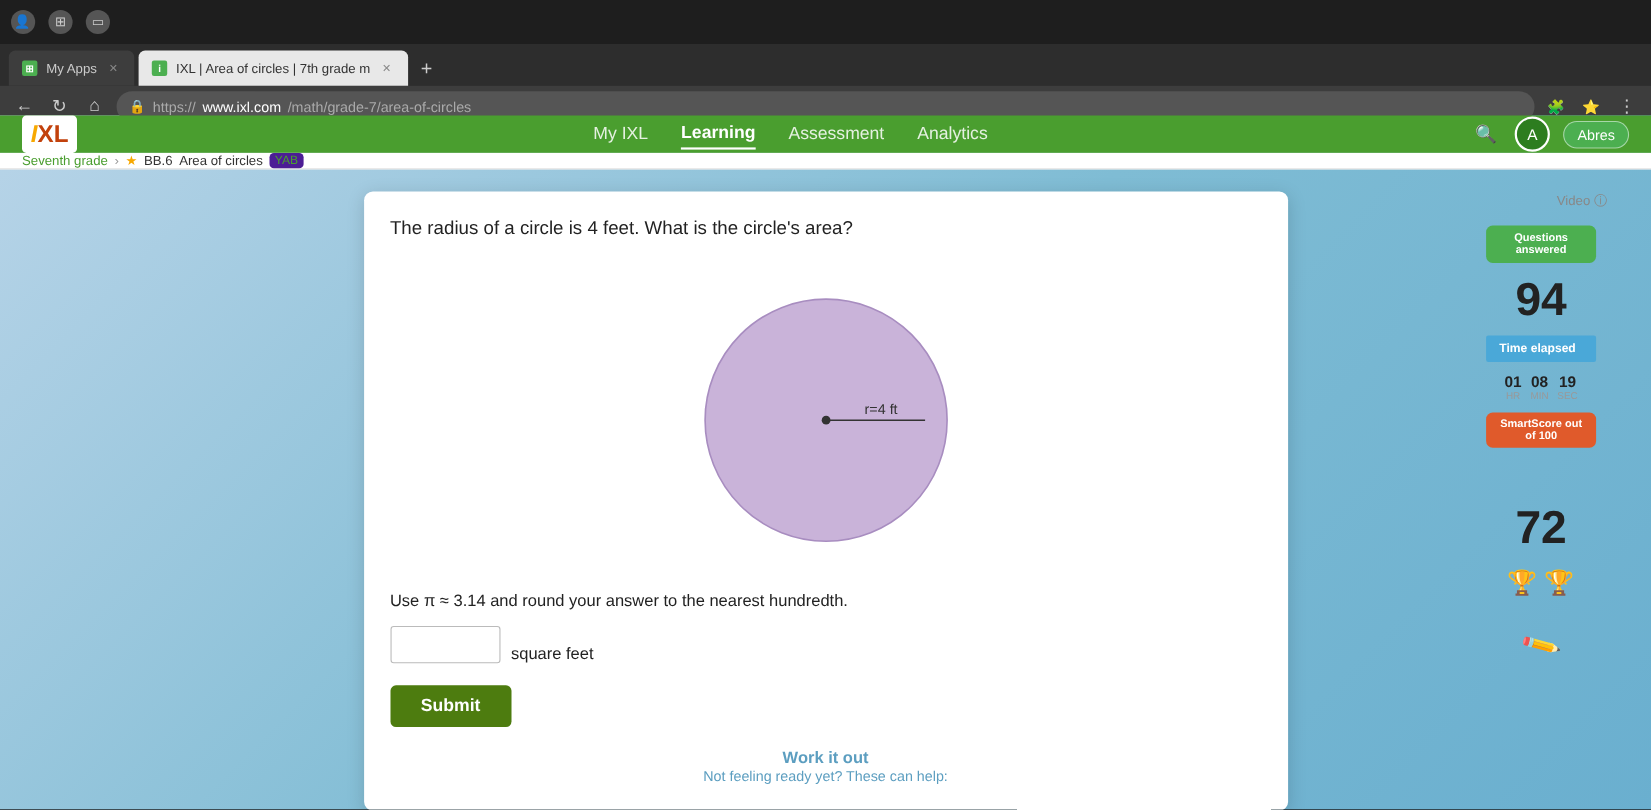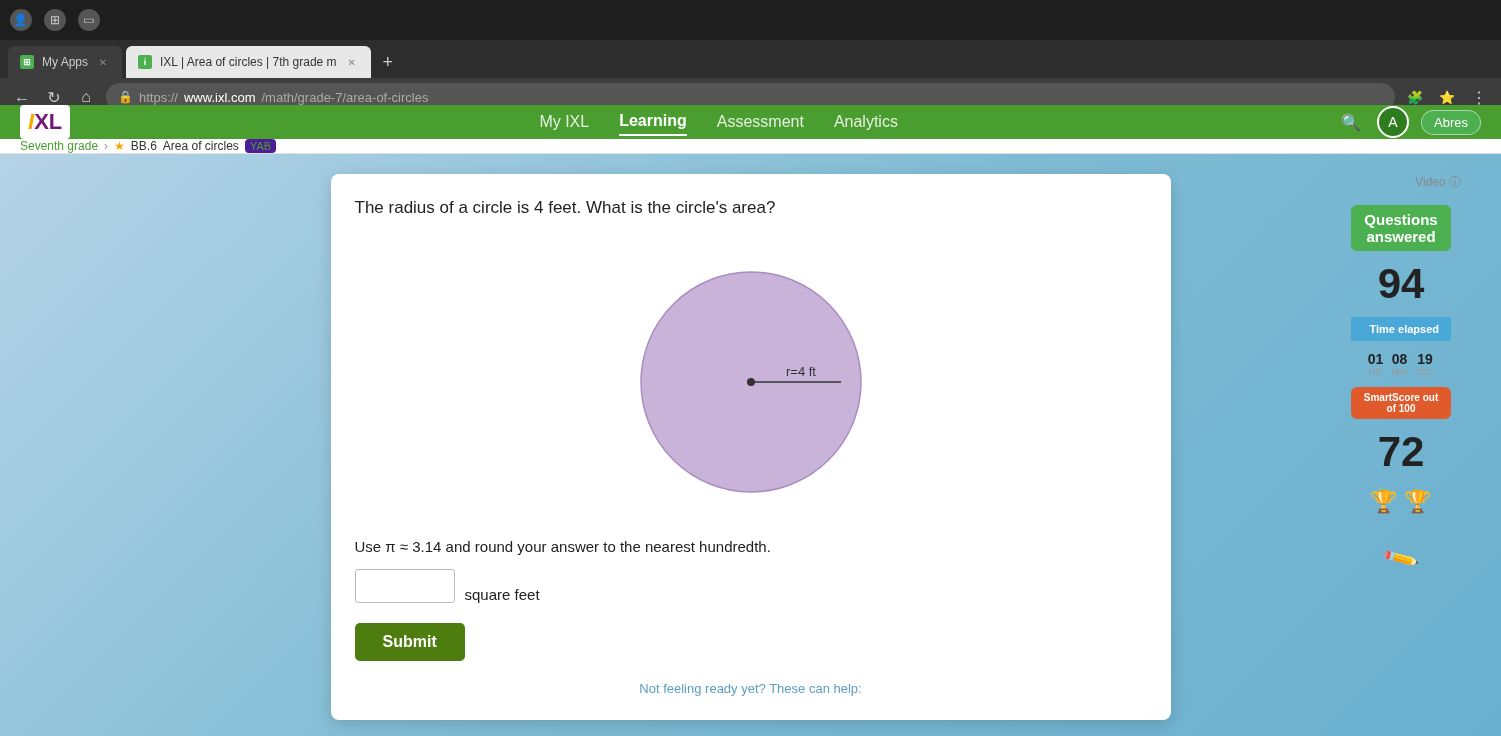"XL" .ixl-logo-xl { color: #701a75 -> #c2410c }
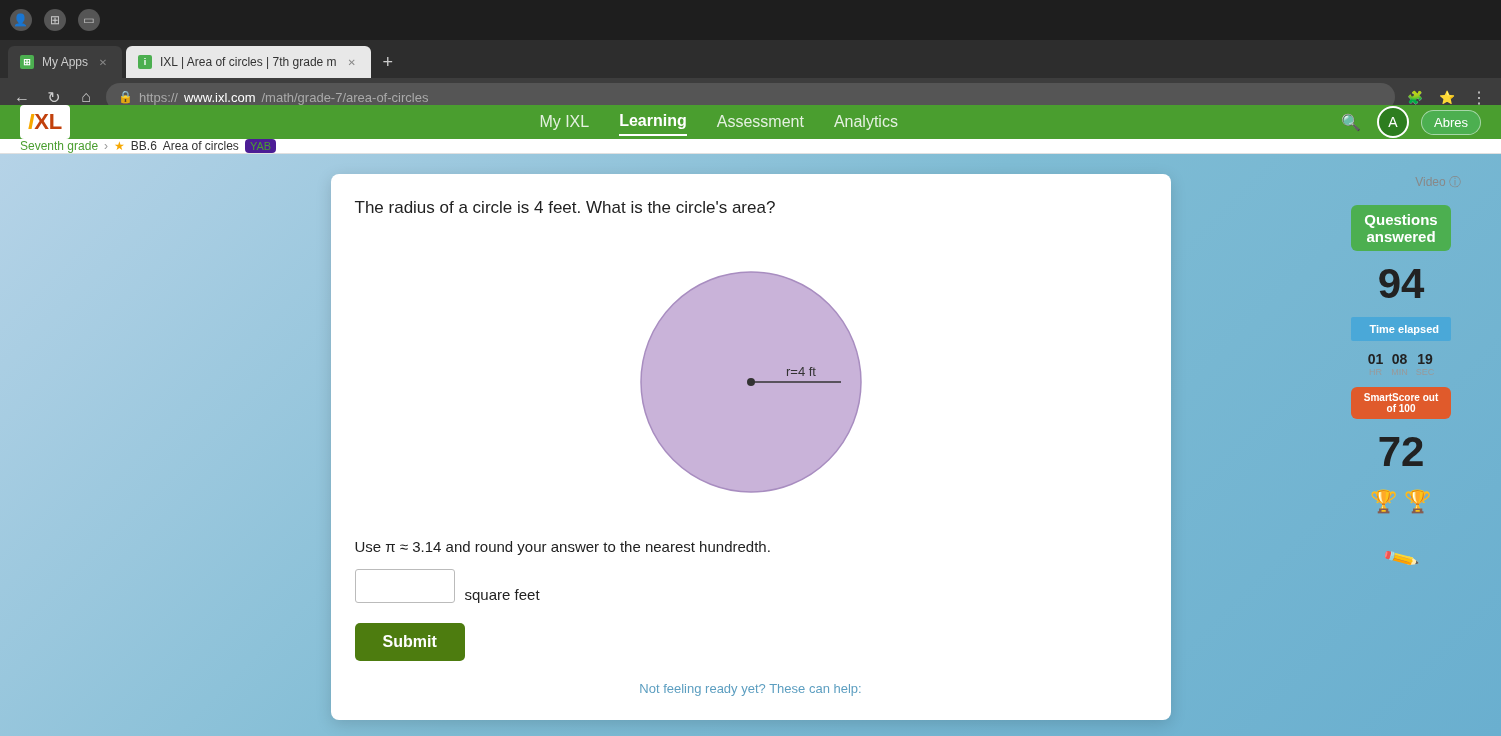"Questions answered" .questions-answered-card { font-size: 15px -> 10px }
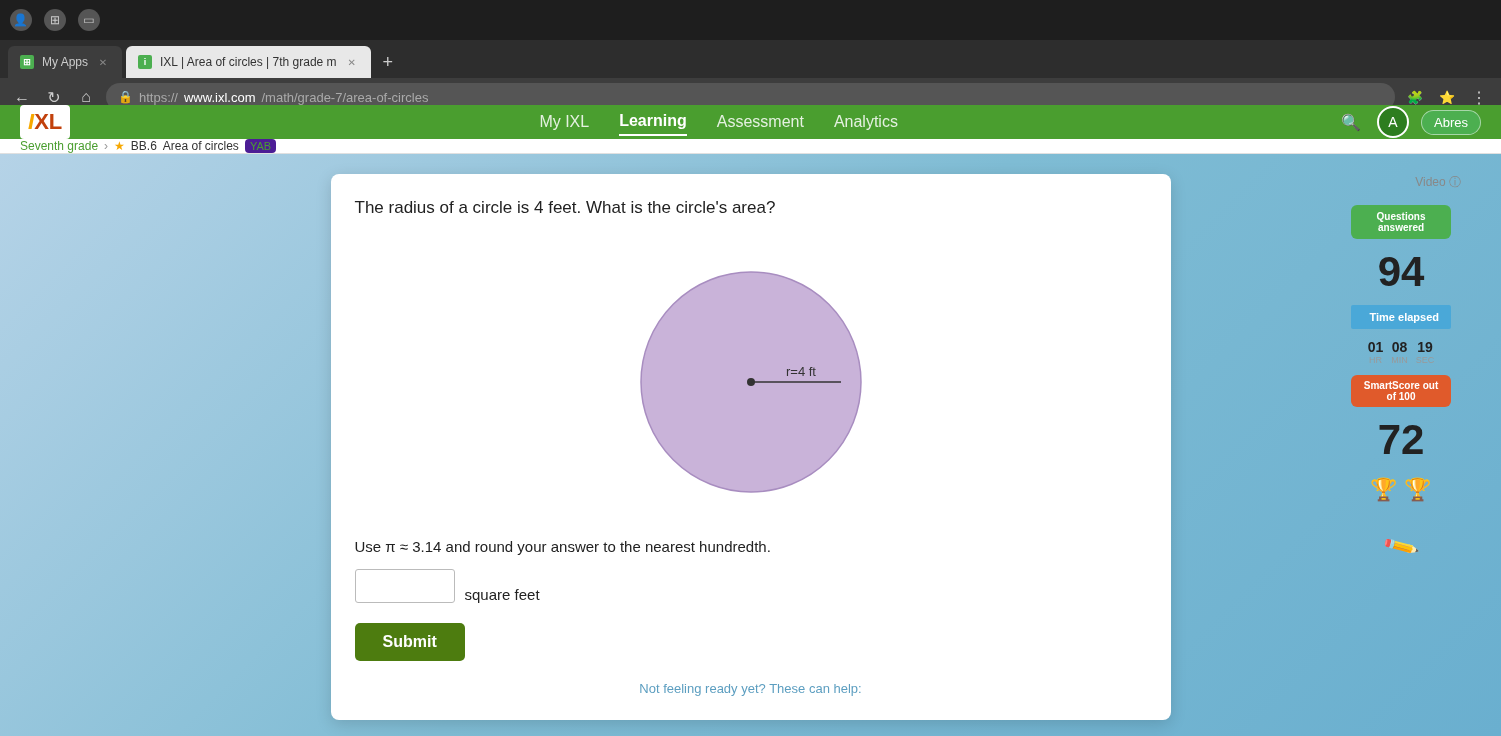"Time elapsed" .time-elapsed-card { text-align: right -> left }
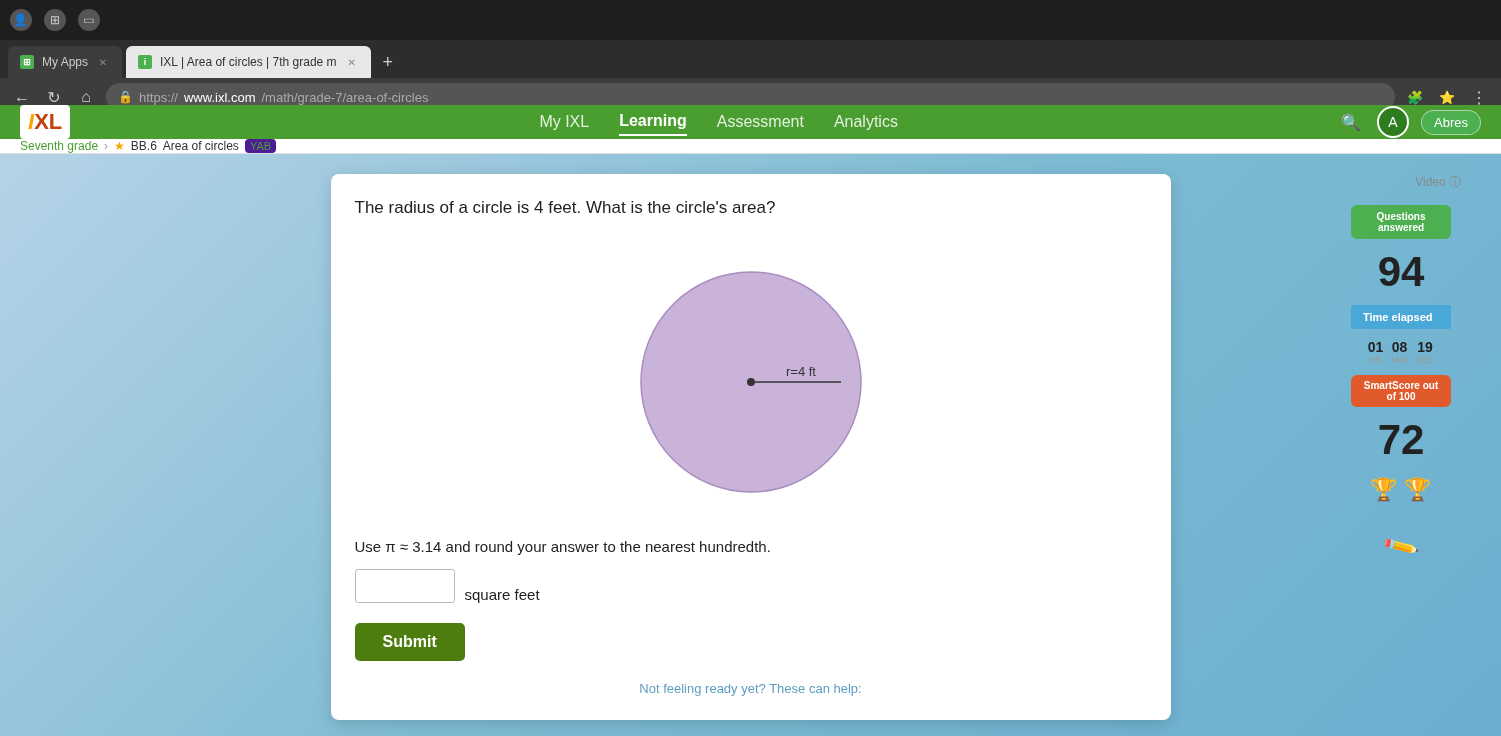"72" .smart-score-num { margin-top: none -> 40px }
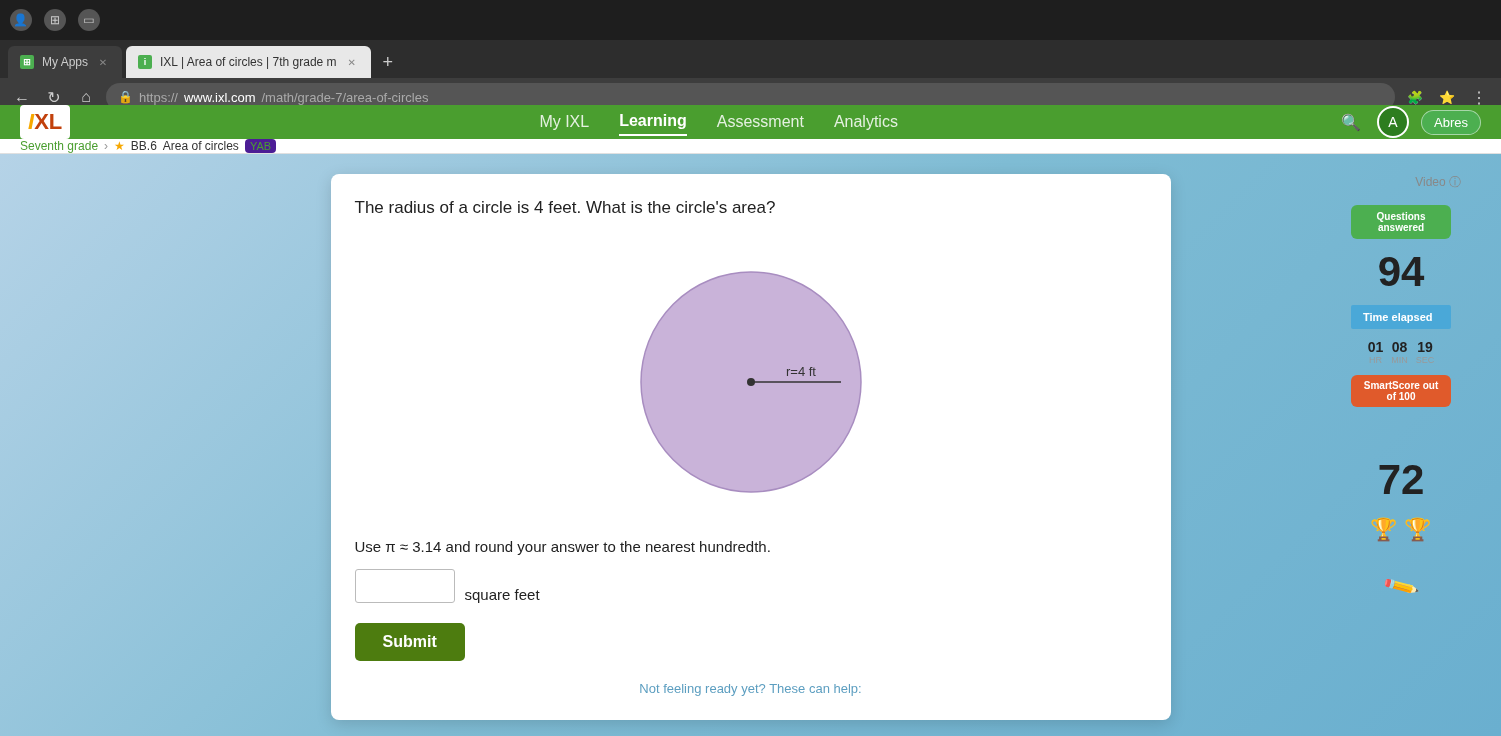"Work it out" div.work-it-out-title { html: none -> <div>Work it out</div> }
